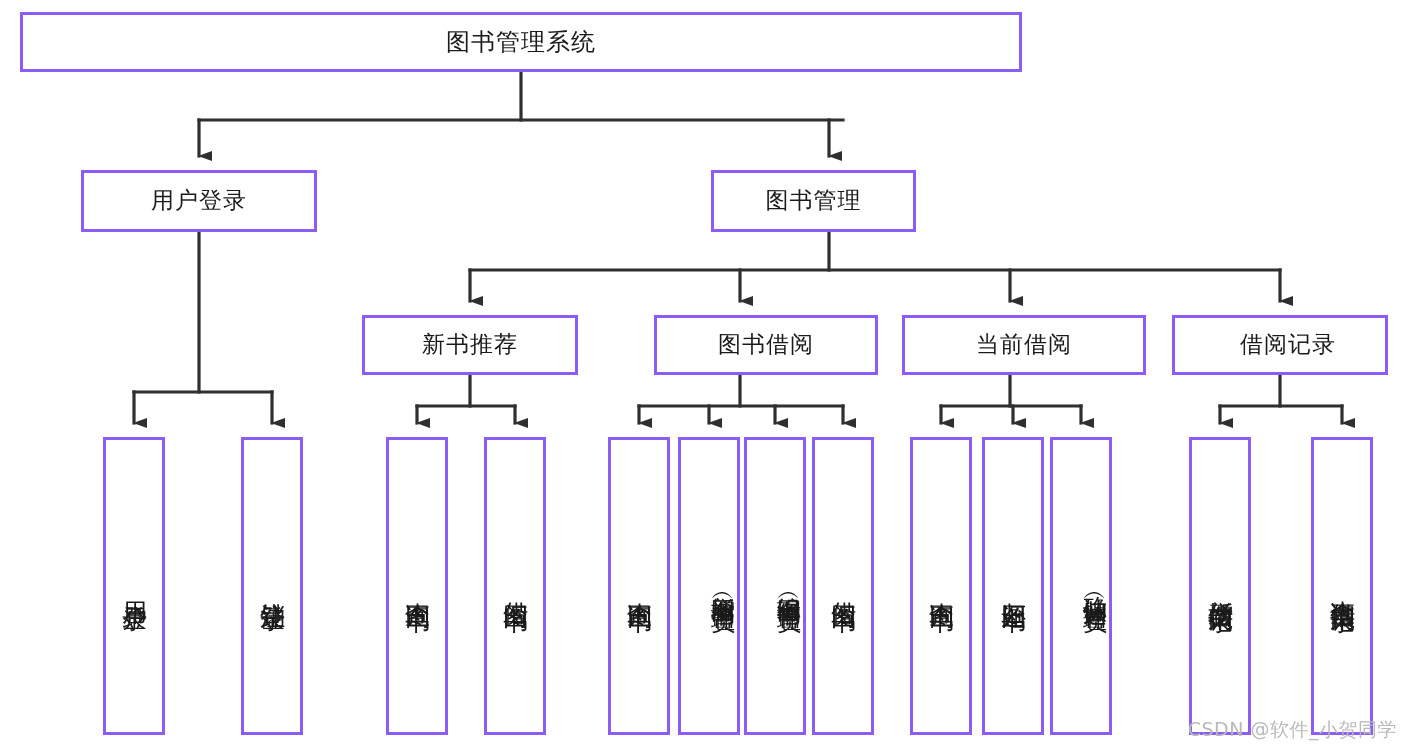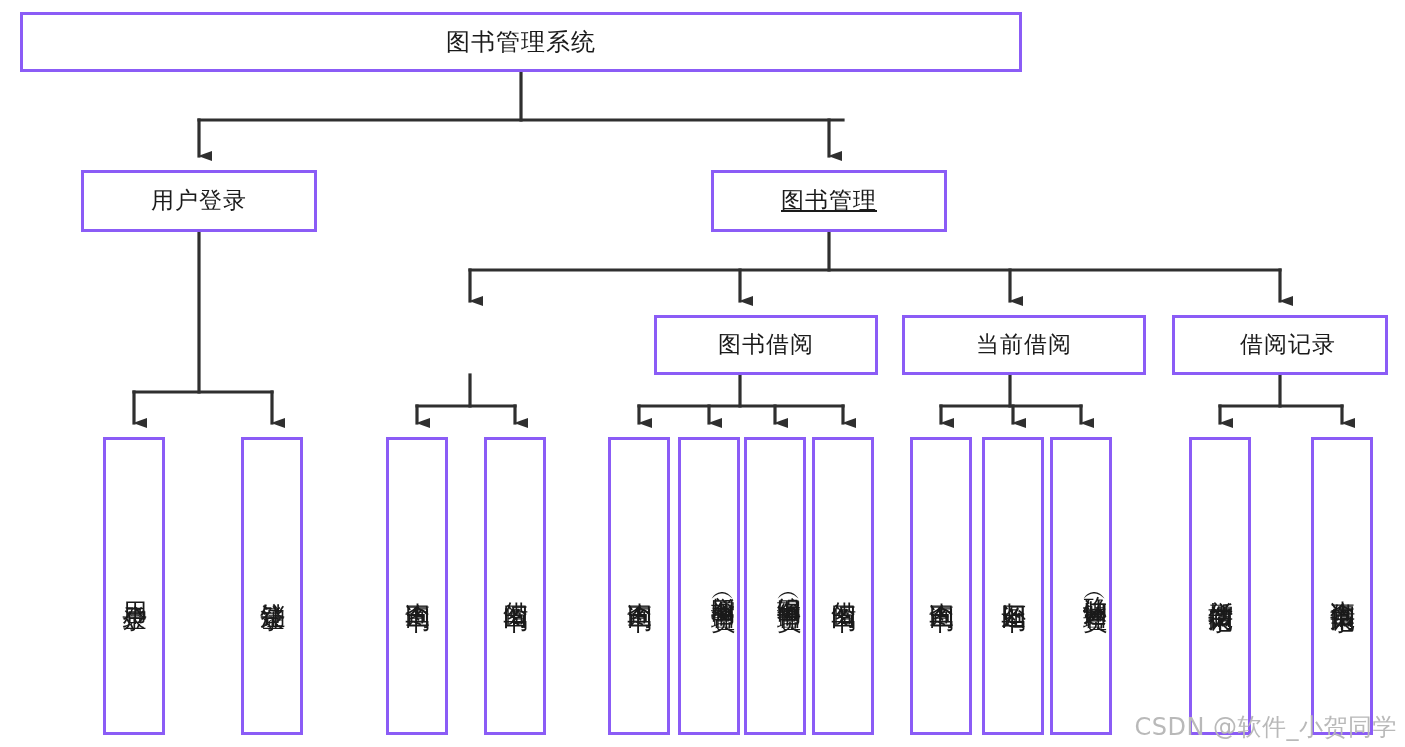"图书管理" div.node { text-decoration: underline -> none; width: 236px -> 205px }
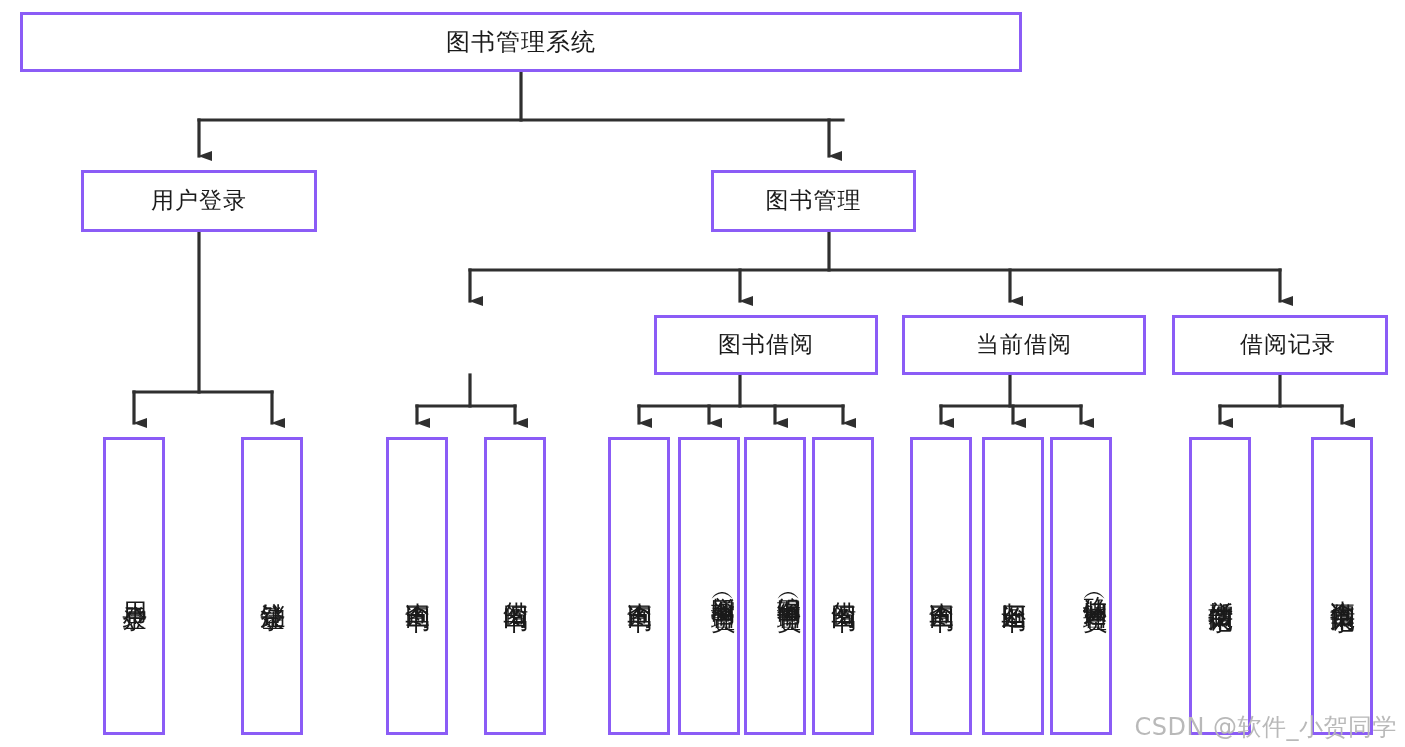"新书推荐" div.node { html: none -> <div> <span>新书推荐</span> </div> }
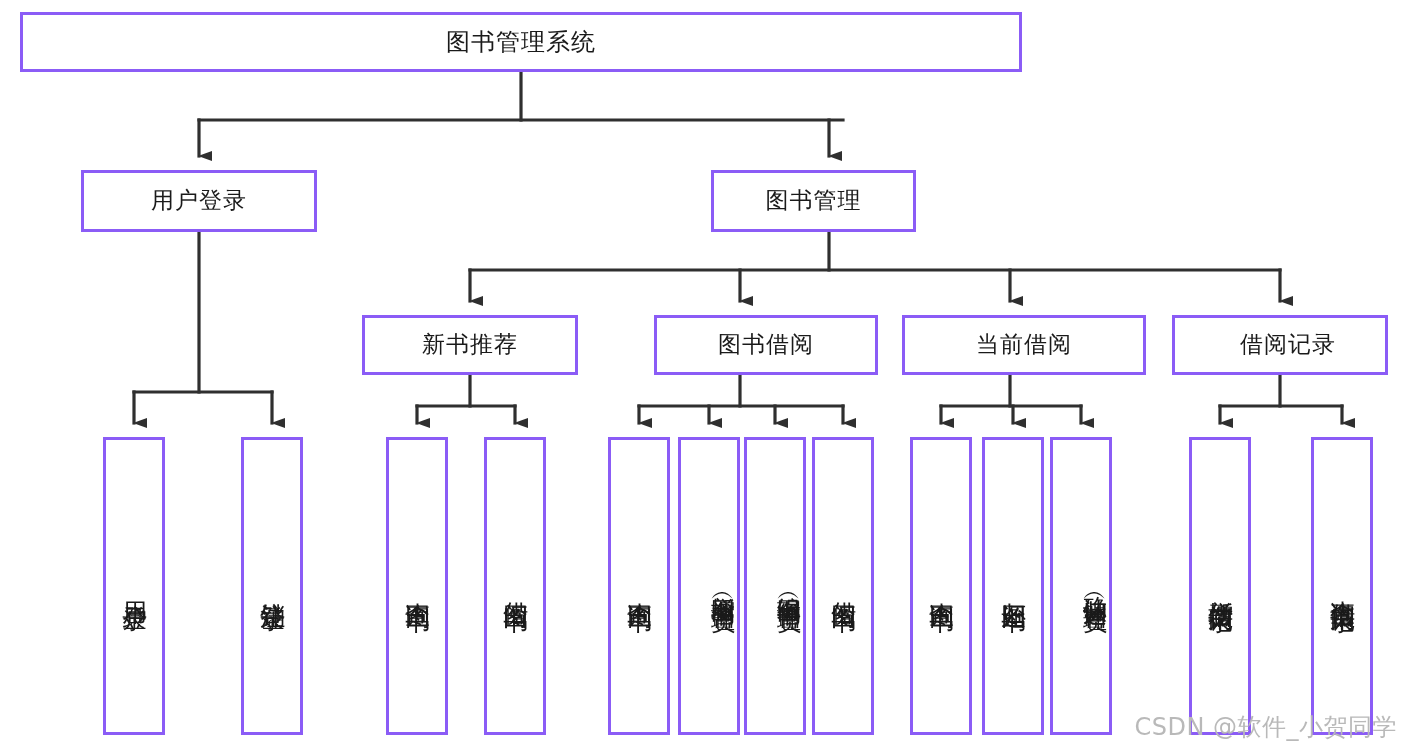"CSDN @软件_小贺同学" #watermark { font-size: 24px -> 19px }
